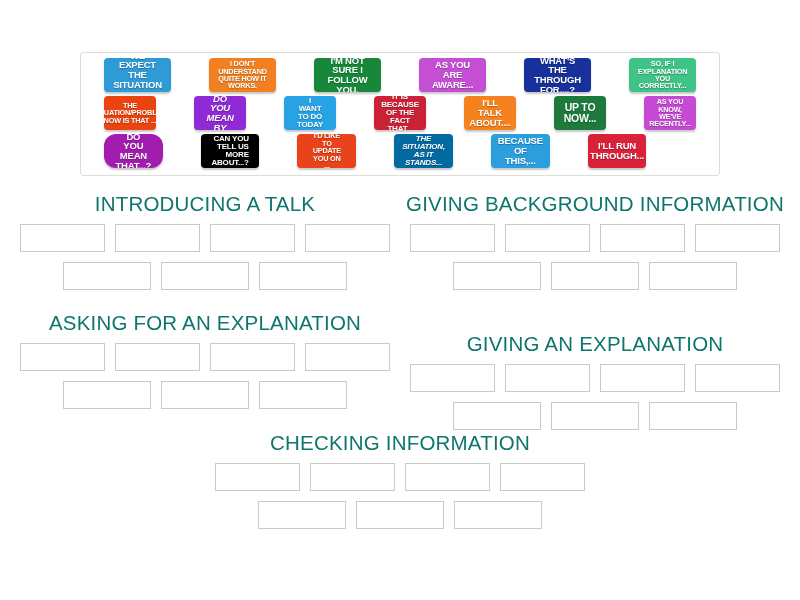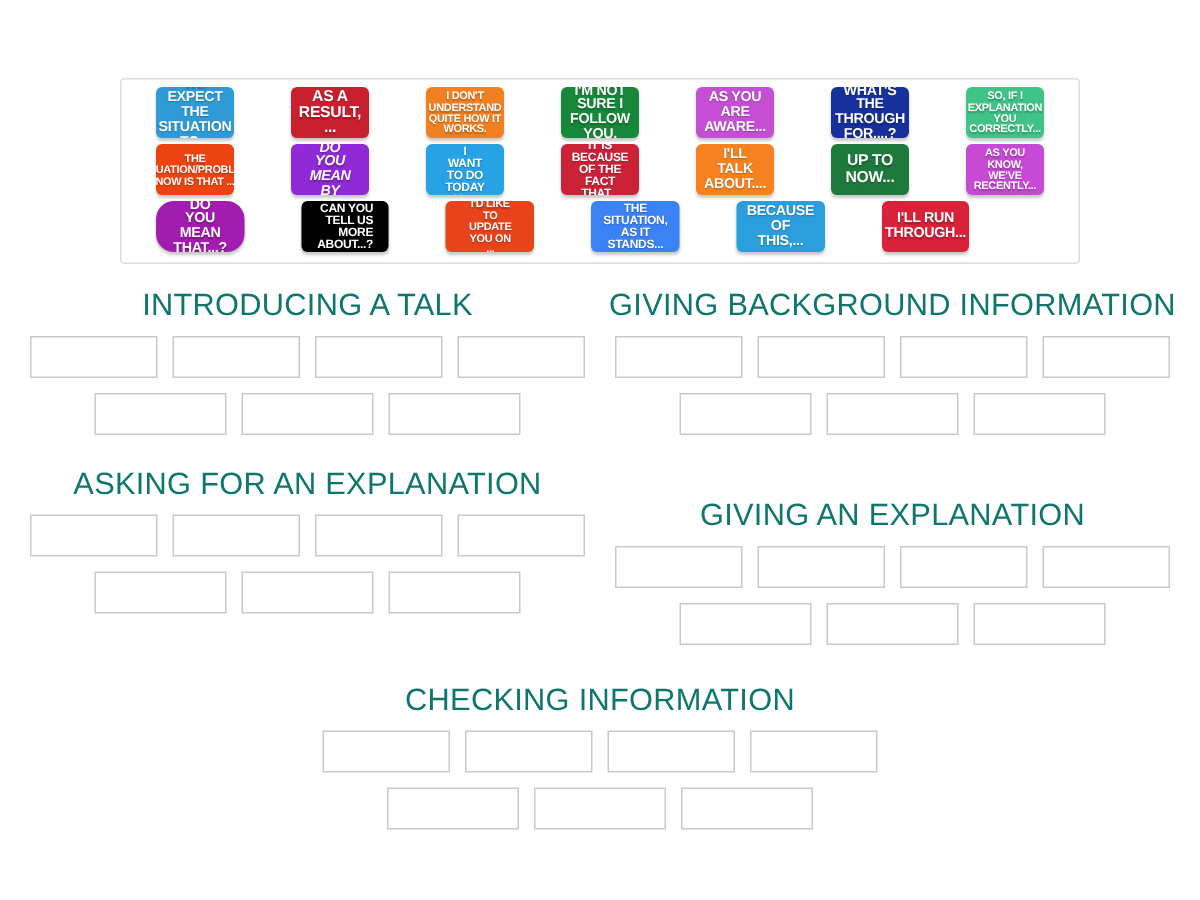"AS A RESULT, ..." div.tile { html: <div>AS A RESULT, ...</div> -> none }
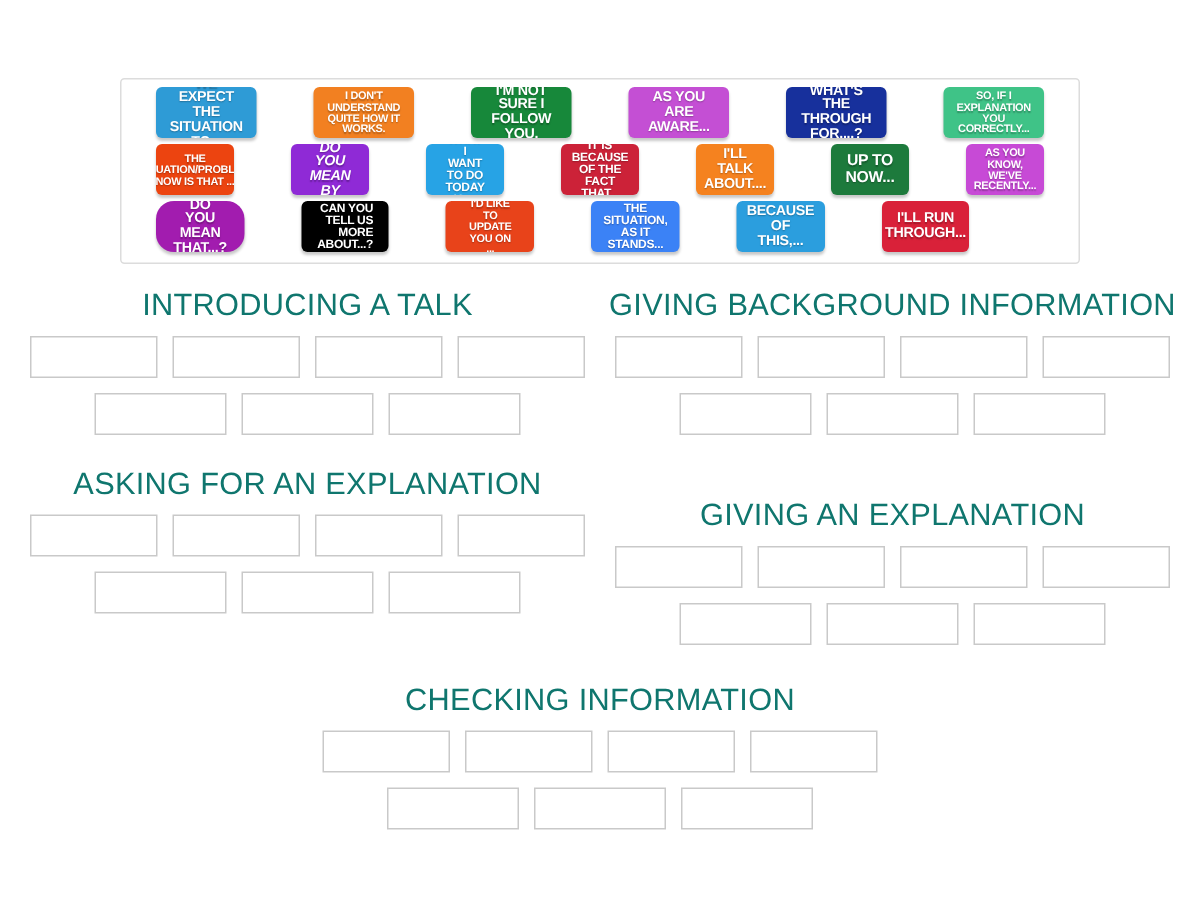"THE SITUATION, AS IT STANDS..." div.tile { background: #3b82f6 -> #0369a1; font-style: none -> italic }
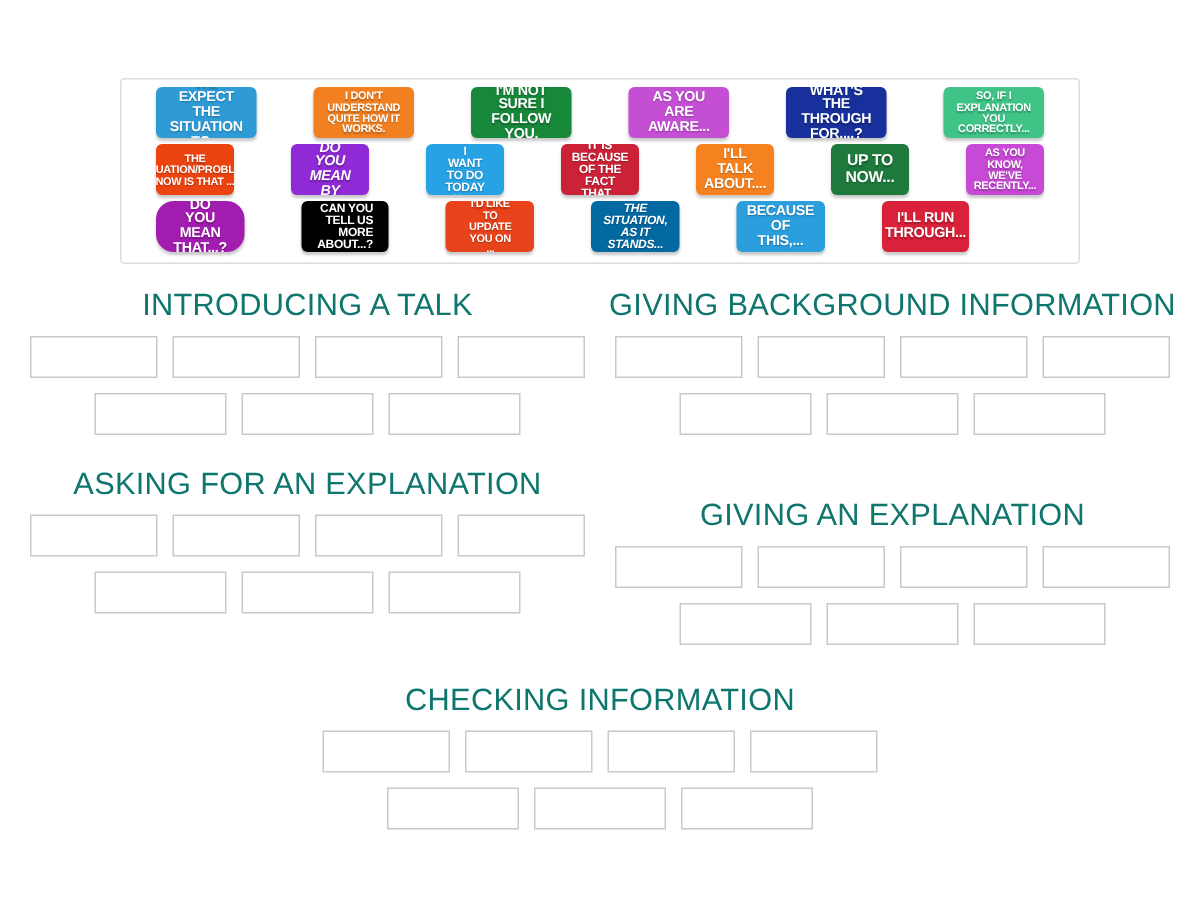"CHECKING INFORMATION" #cat-4 { top: 457px -> 433px }
